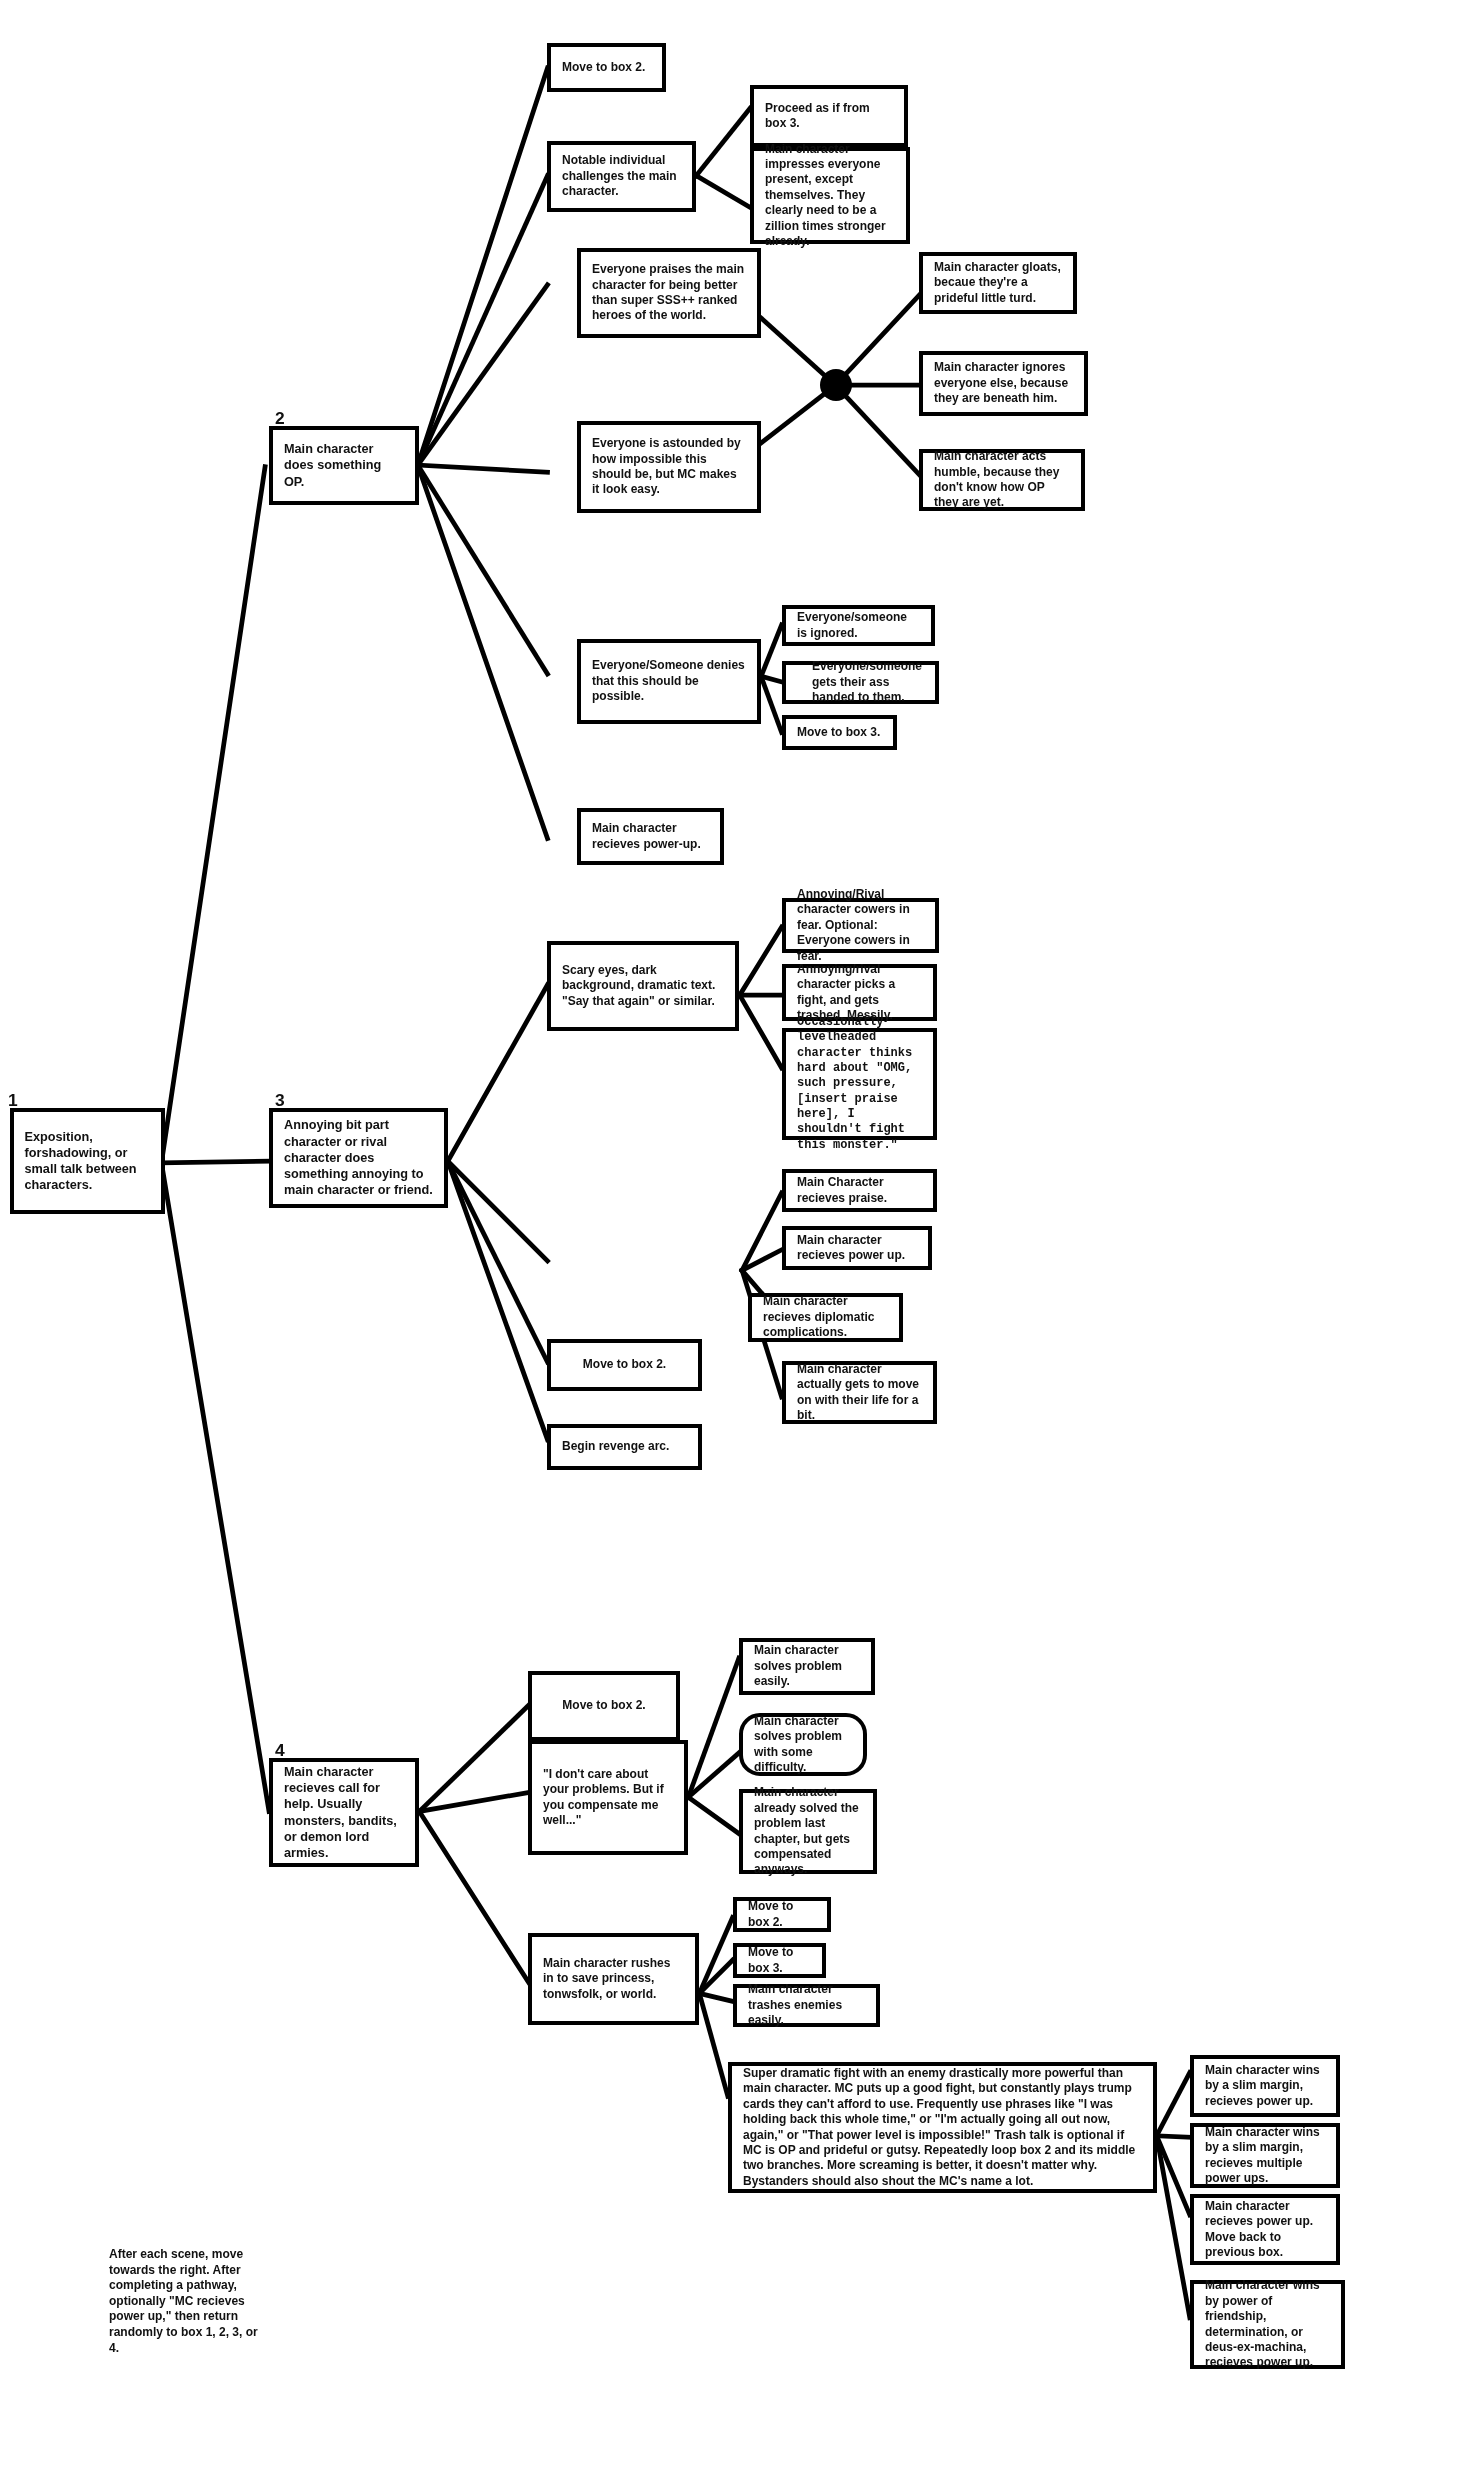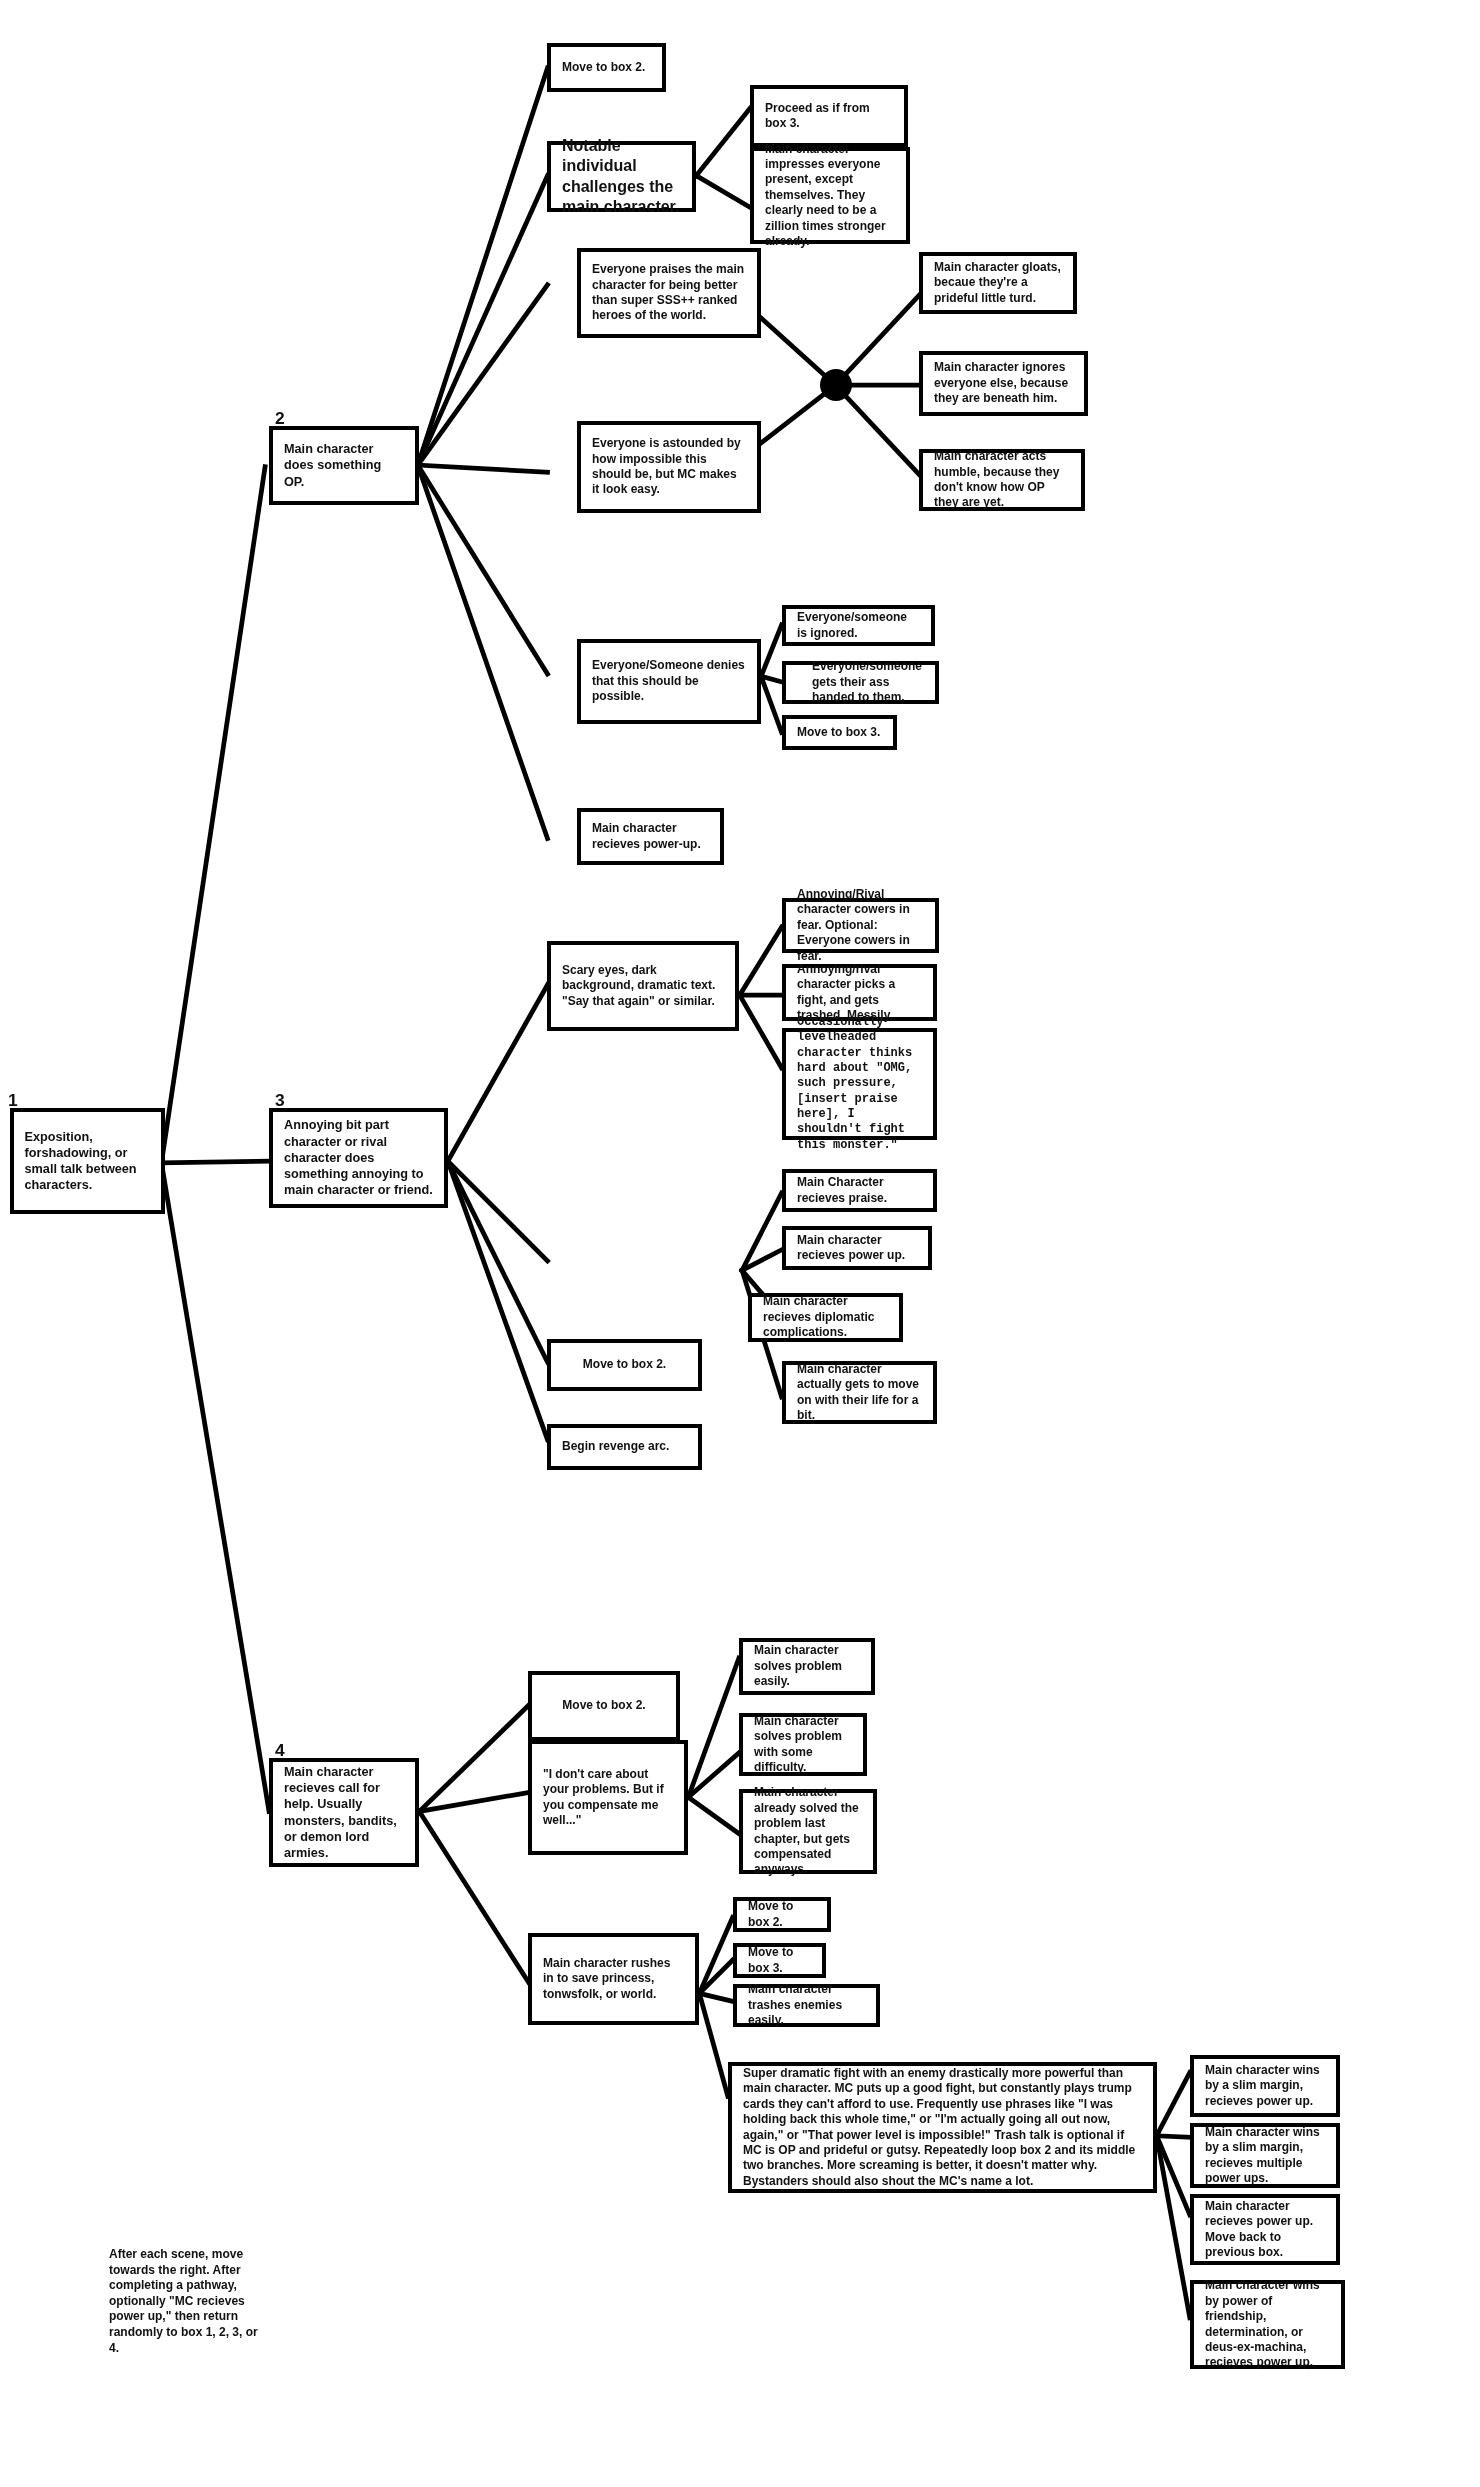"Notable individual challenges the main" div.node { font-size: 16px -> 12px }
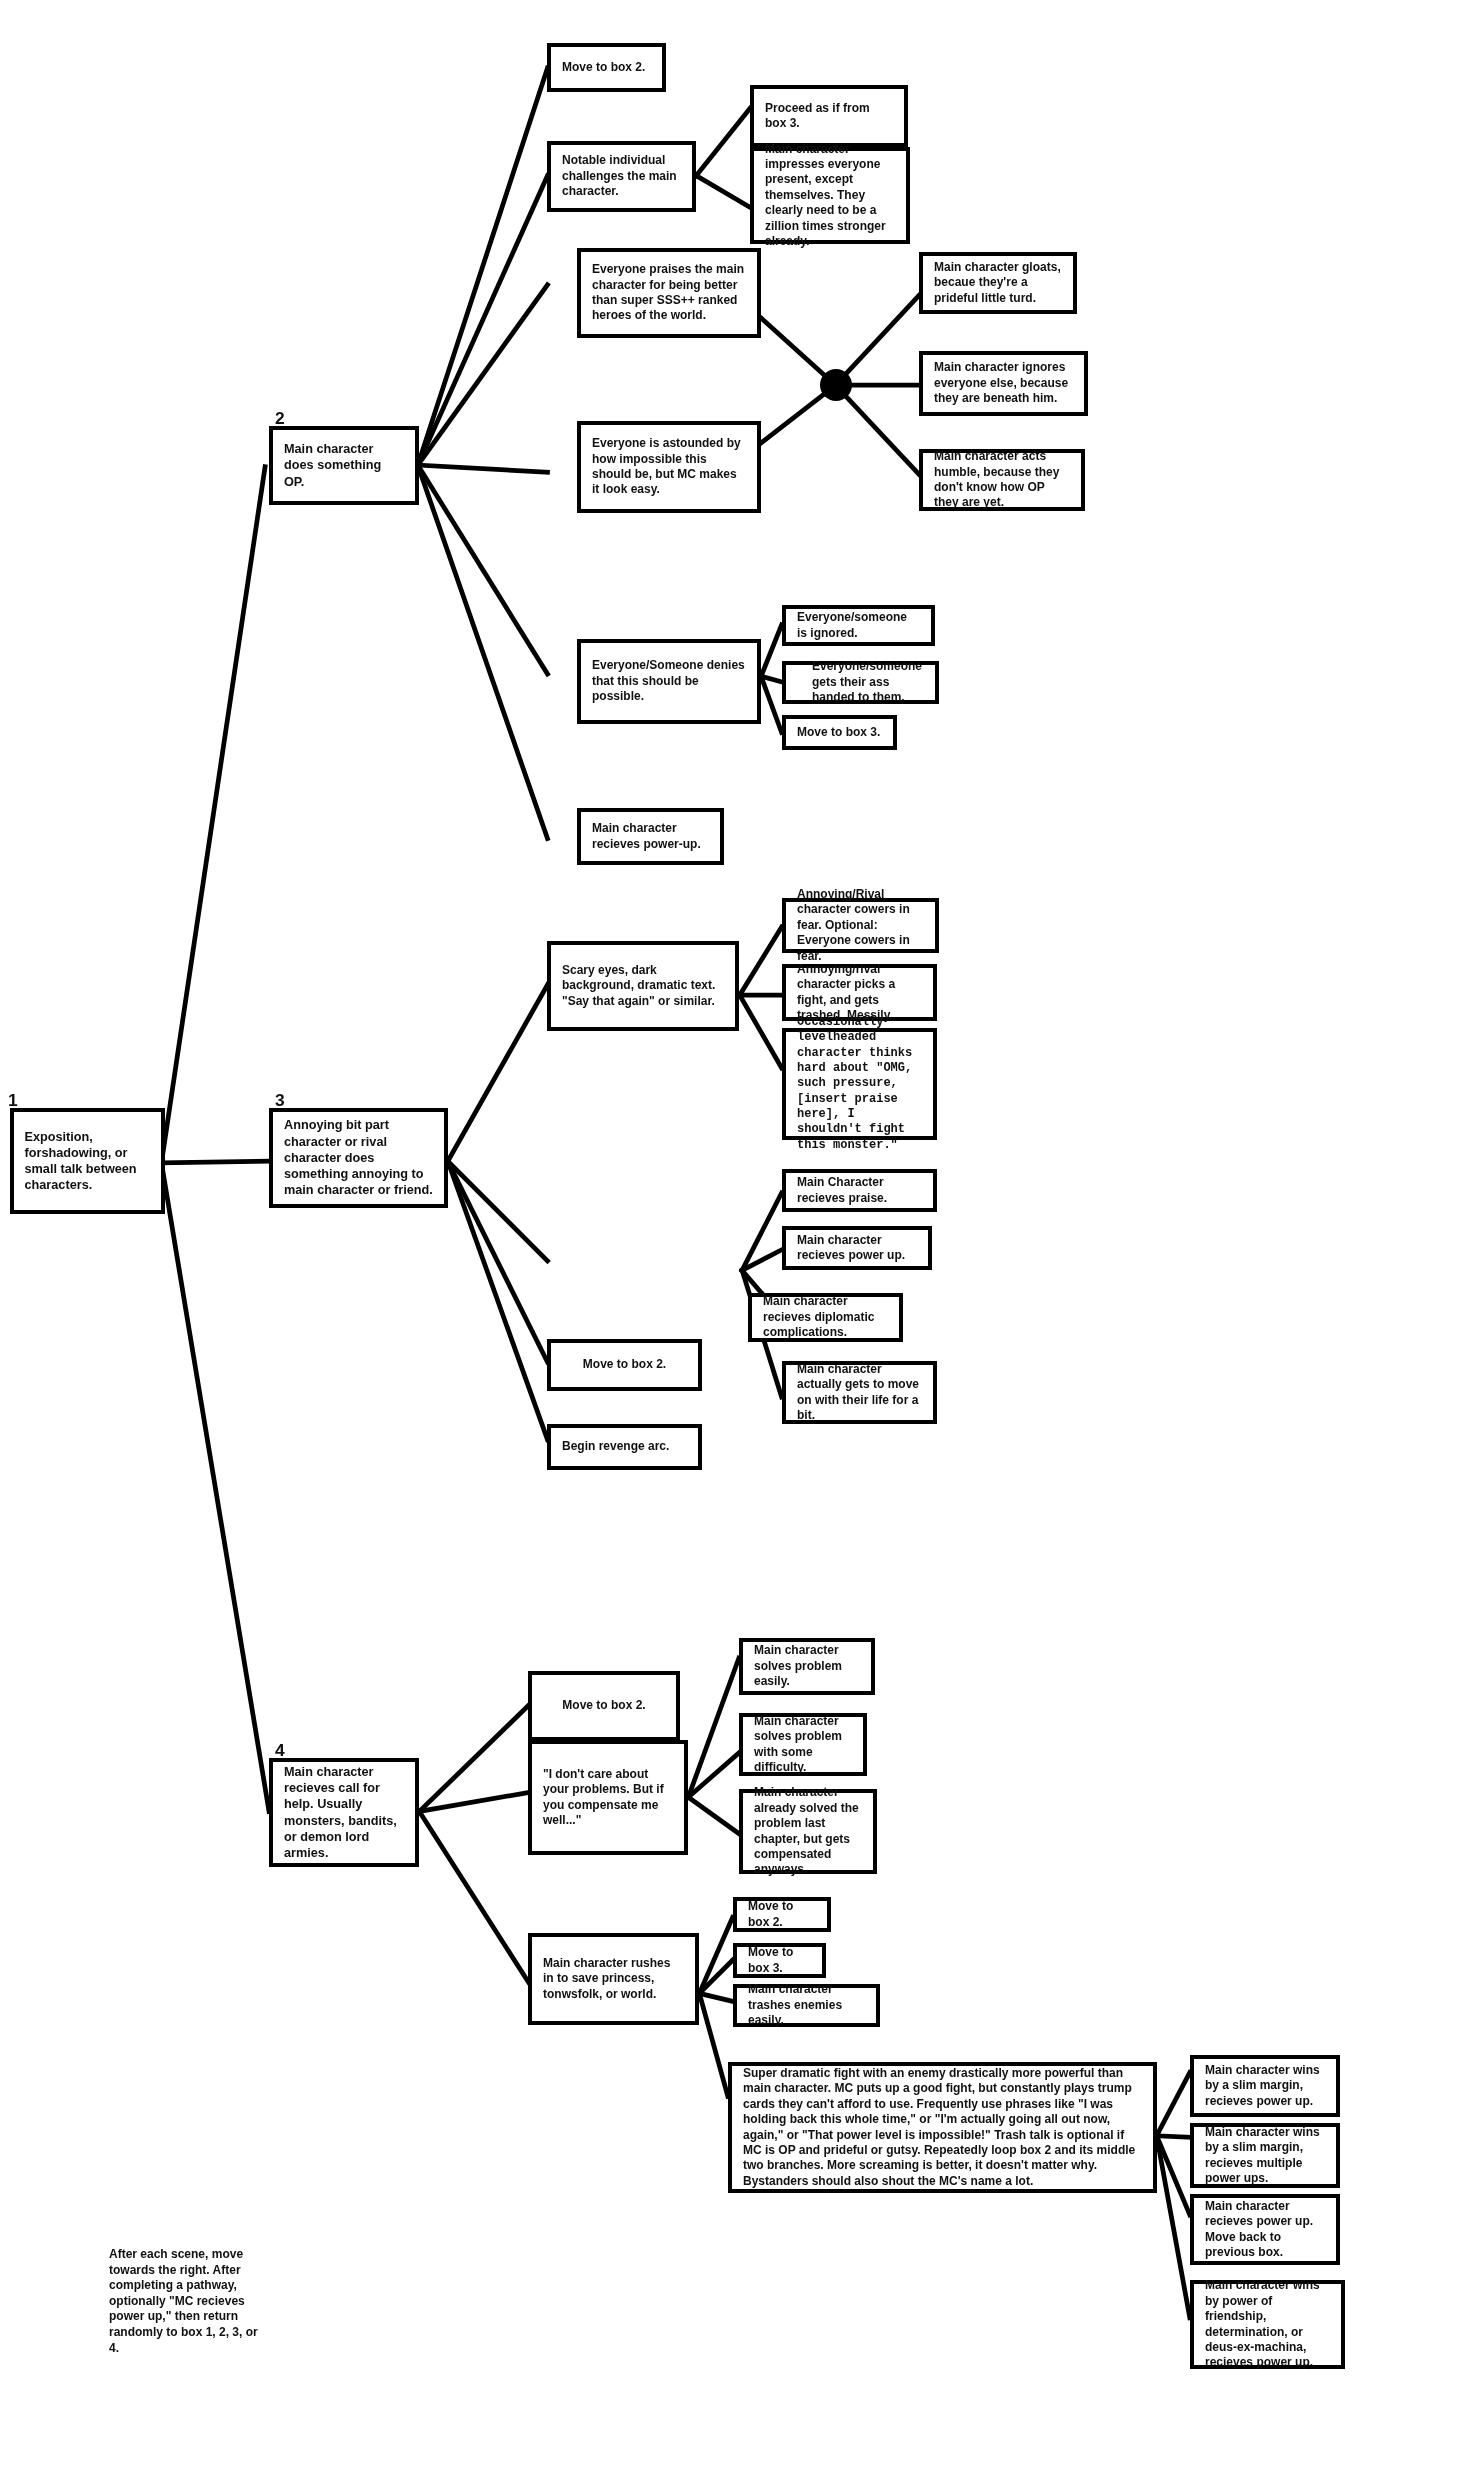"Main character solves problem with" div.node { border-radius: none -> 21px }
